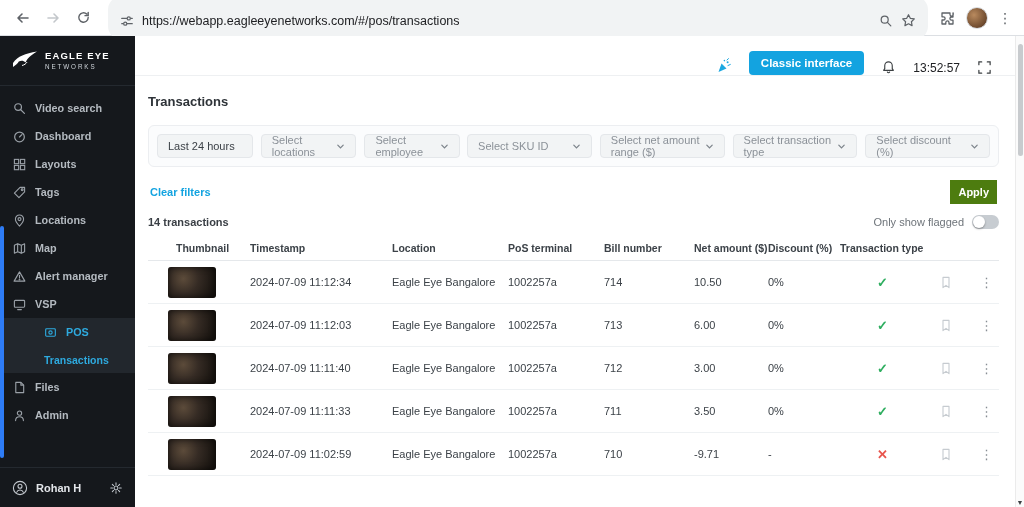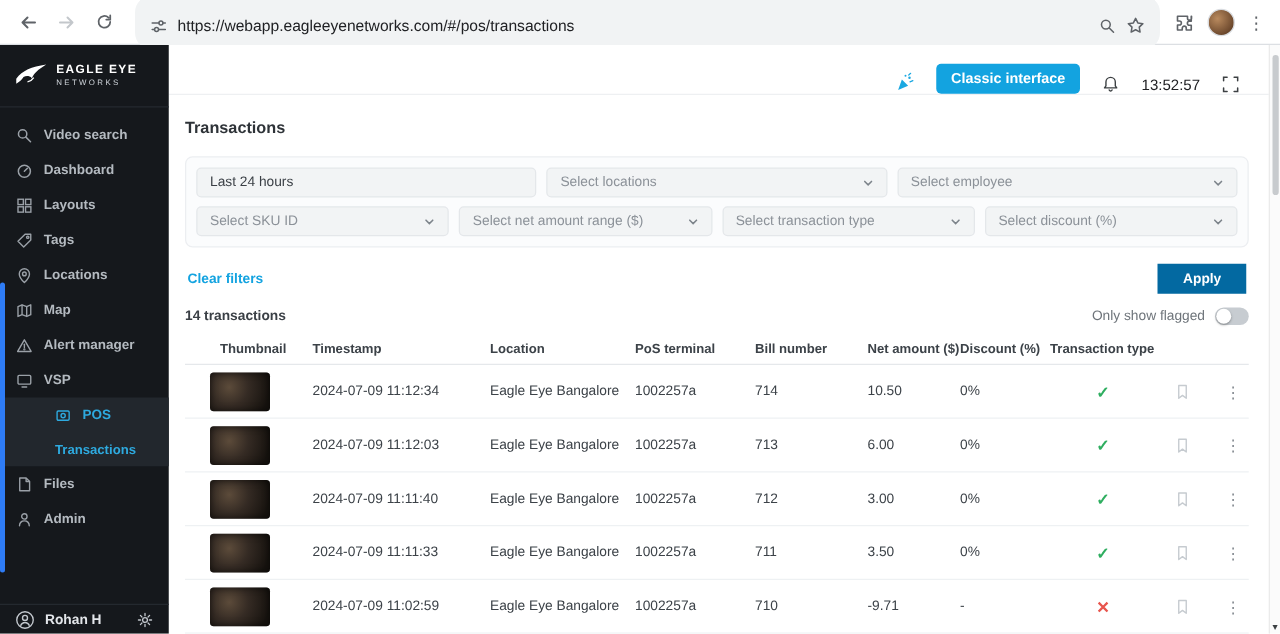"Last 24 hours" .filter-panel { flex-direction: column -> row }
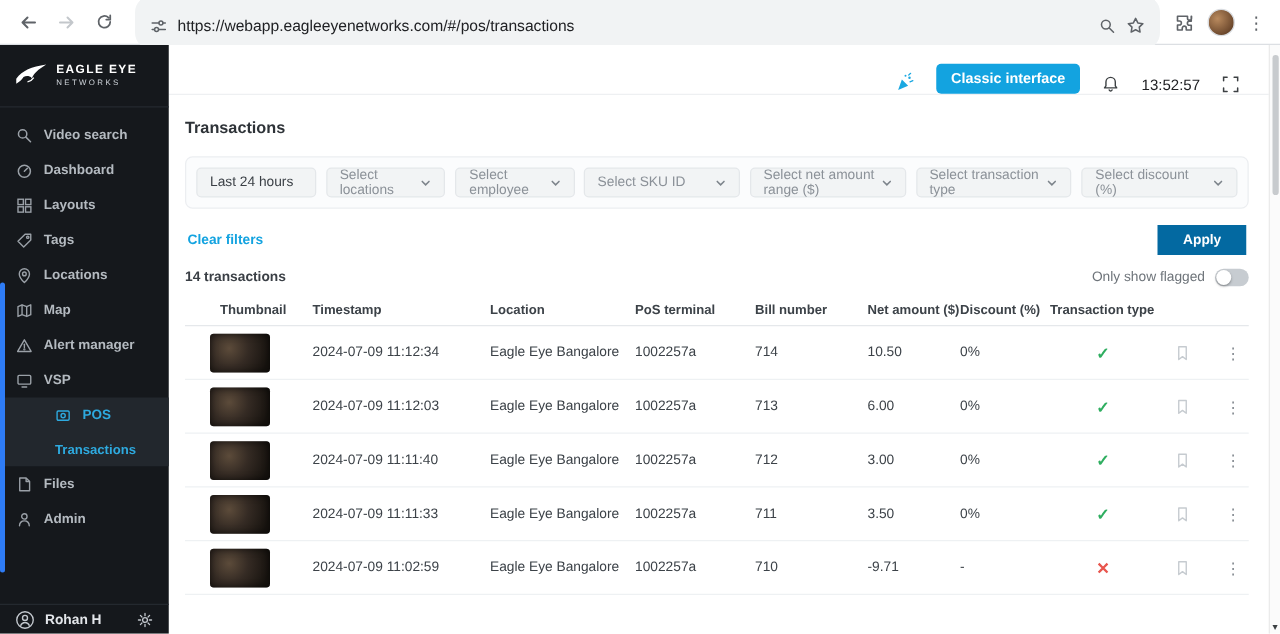"Apply" .apply-btn { background: #0369a1 -> #4d7c0f; padding: 6px 20px -> 6px 8px }
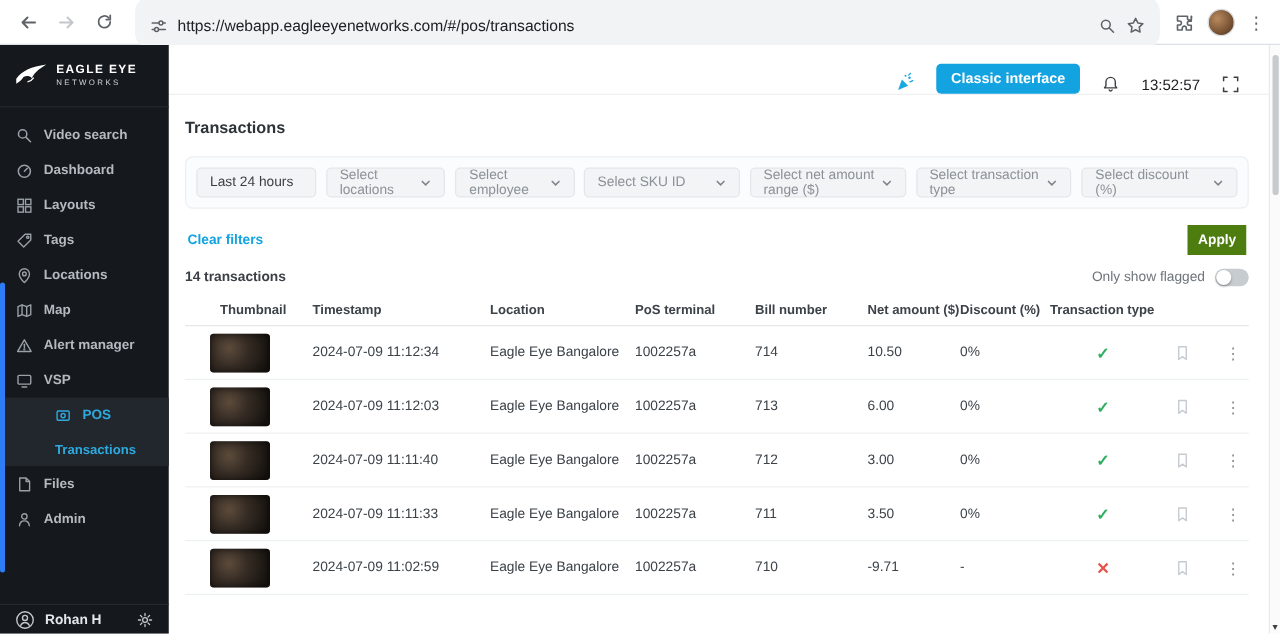"Rohan H" .user-row { height: 24px -> 40px }
